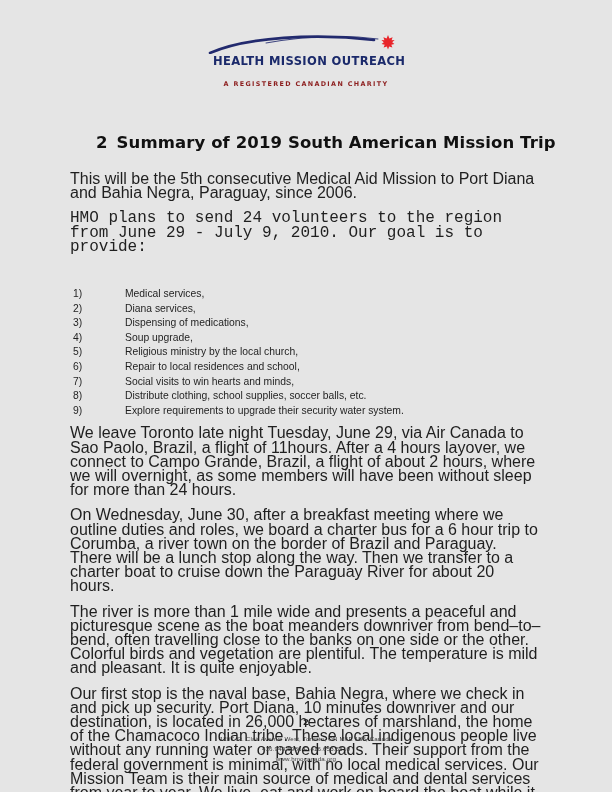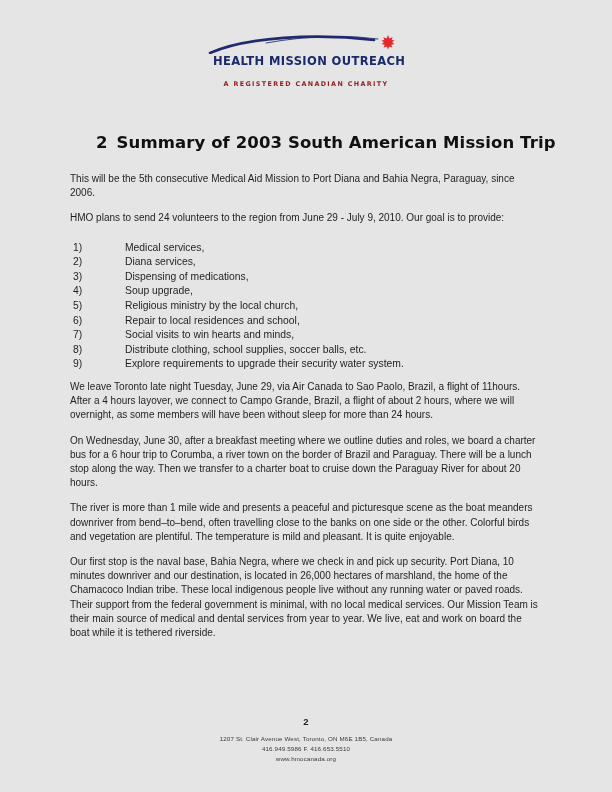"Summary of 2003 South American" span { text: 2003 -> 2019 }
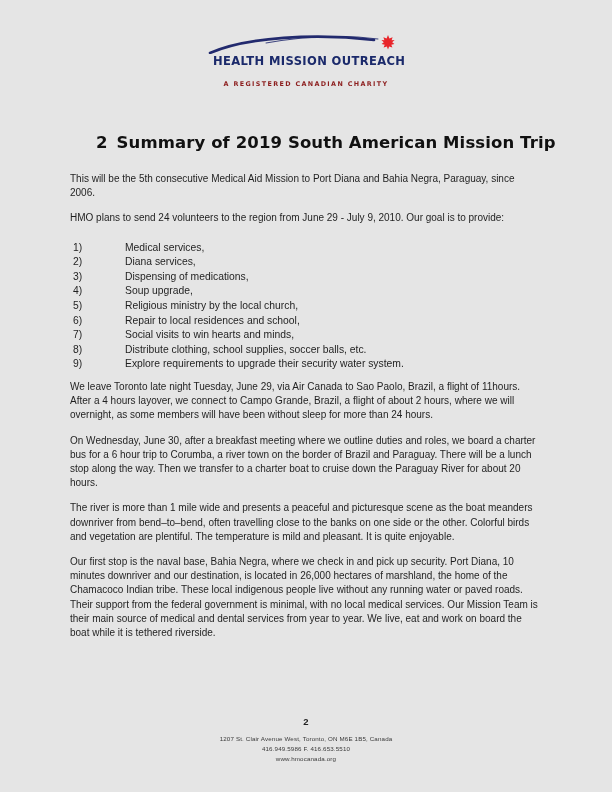"This will be the 5th" p.para { font-size: 10px -> 16px }
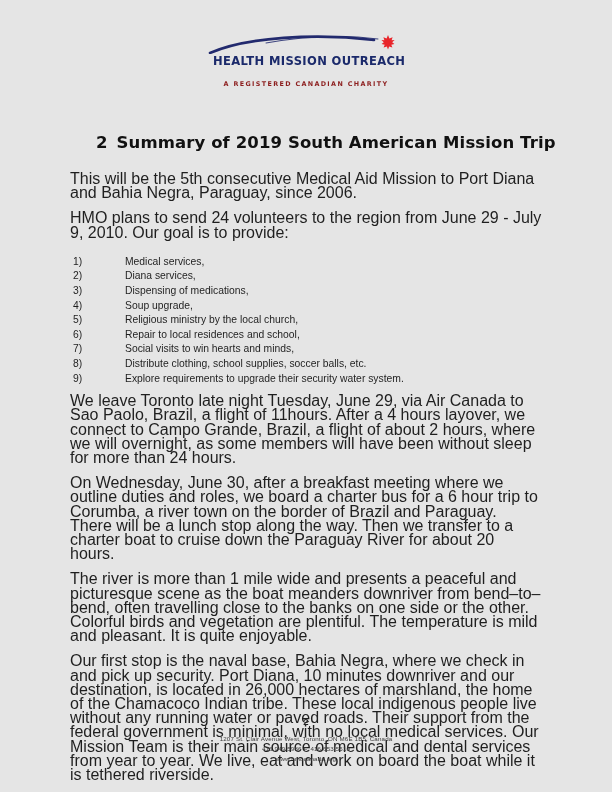"HMO plans to send 24" p.para.tight { font-family: none -> Liberation Mono, monospace; margin-bottom: 8px -> 26px }
